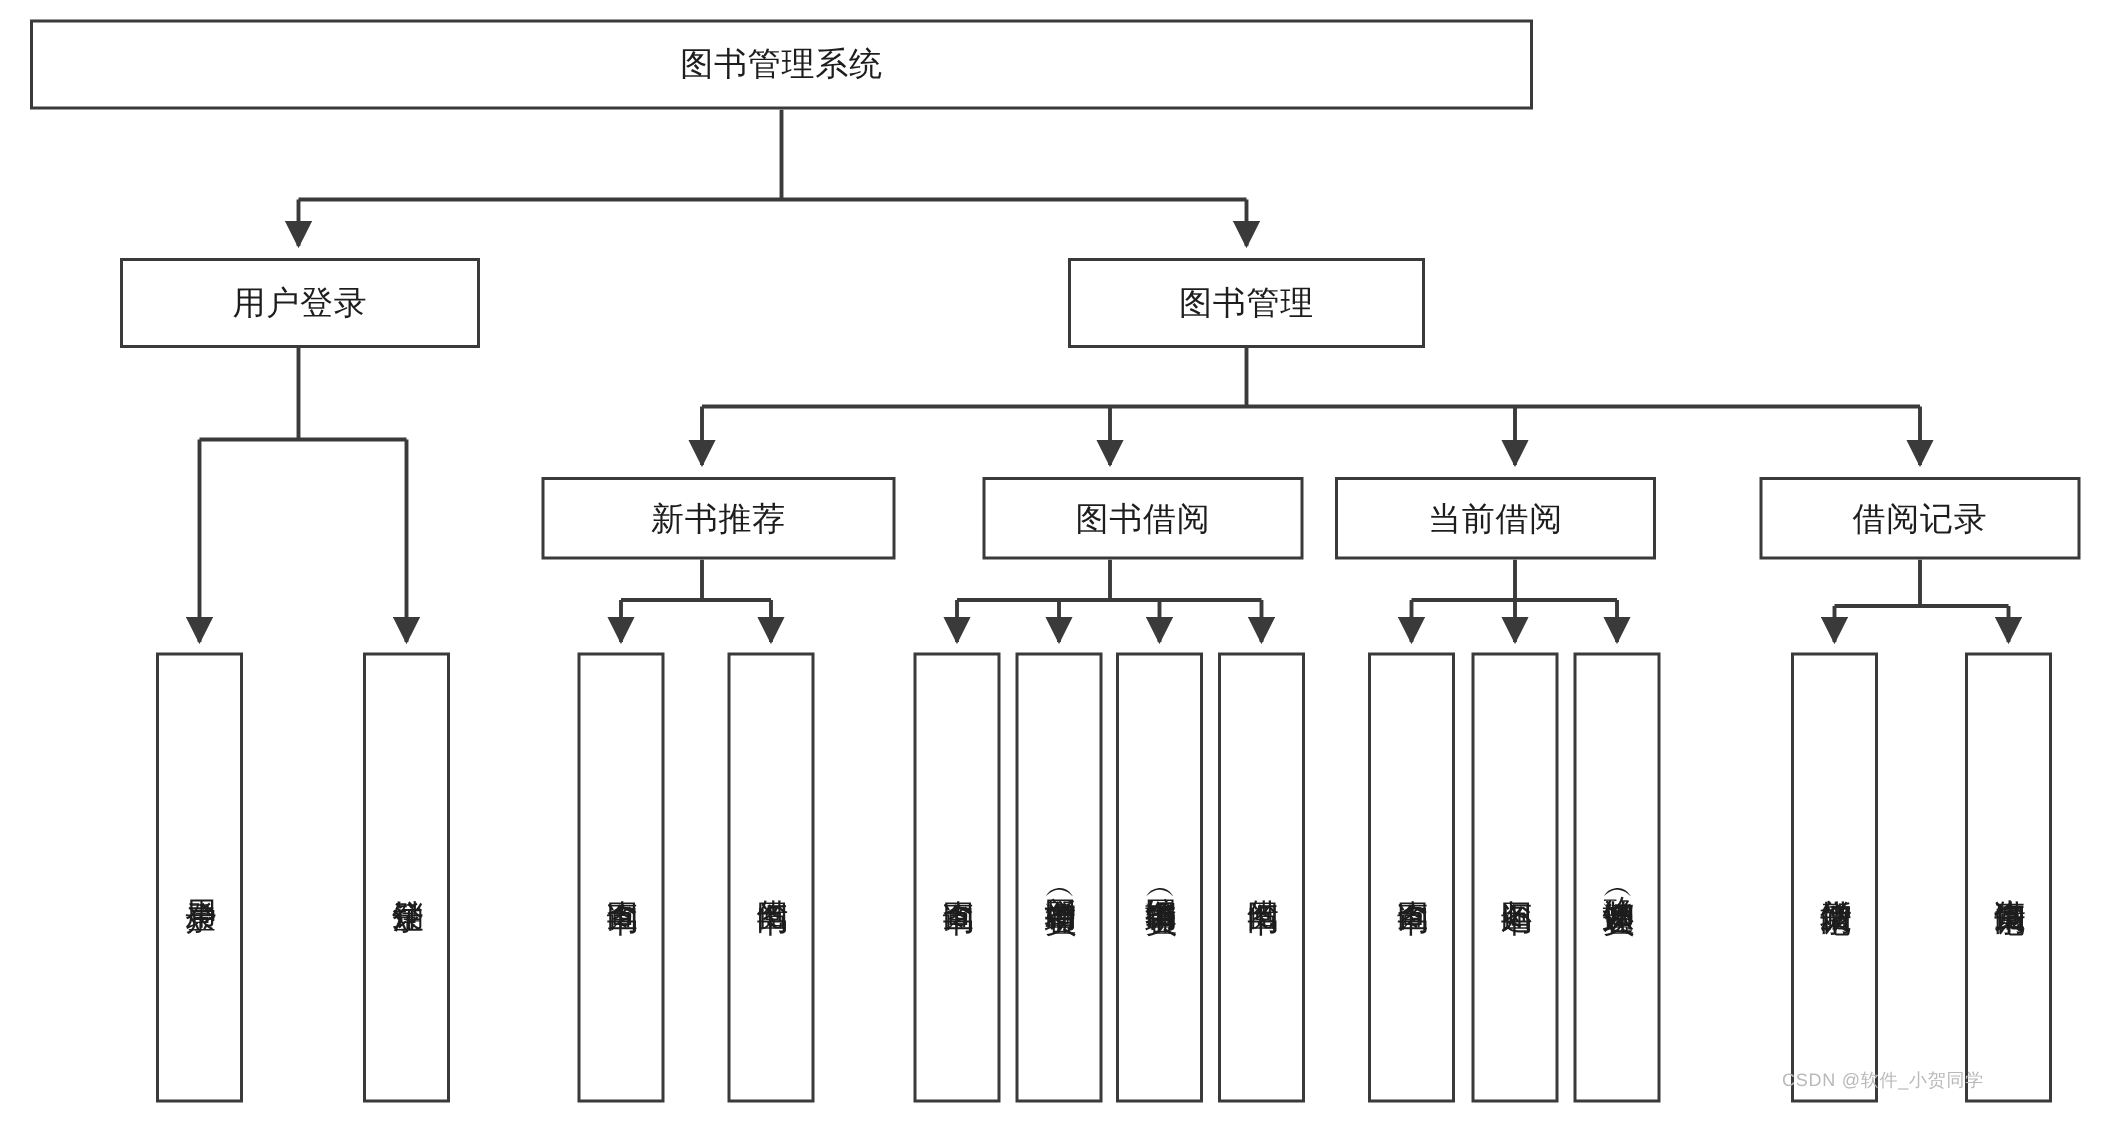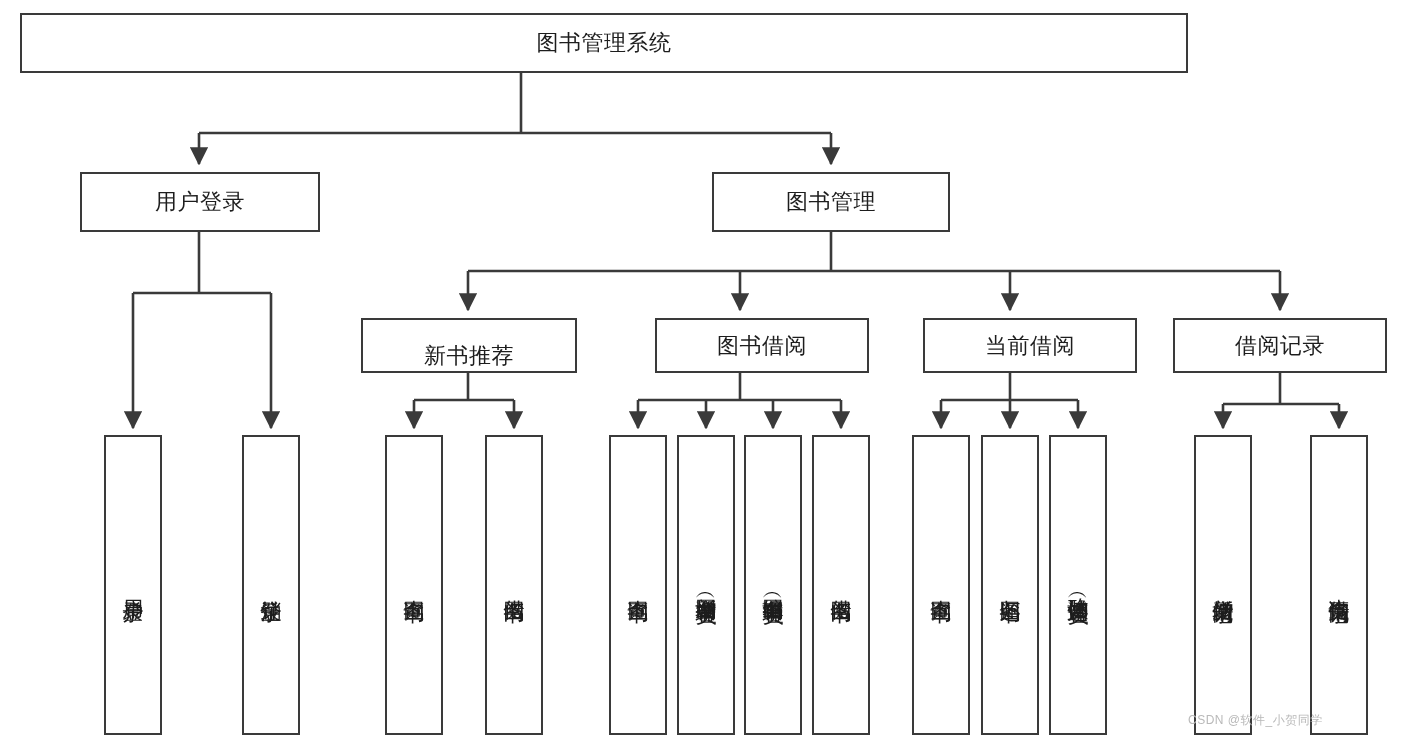"图书管理系统" div.node { width: 1168px -> 1002px }
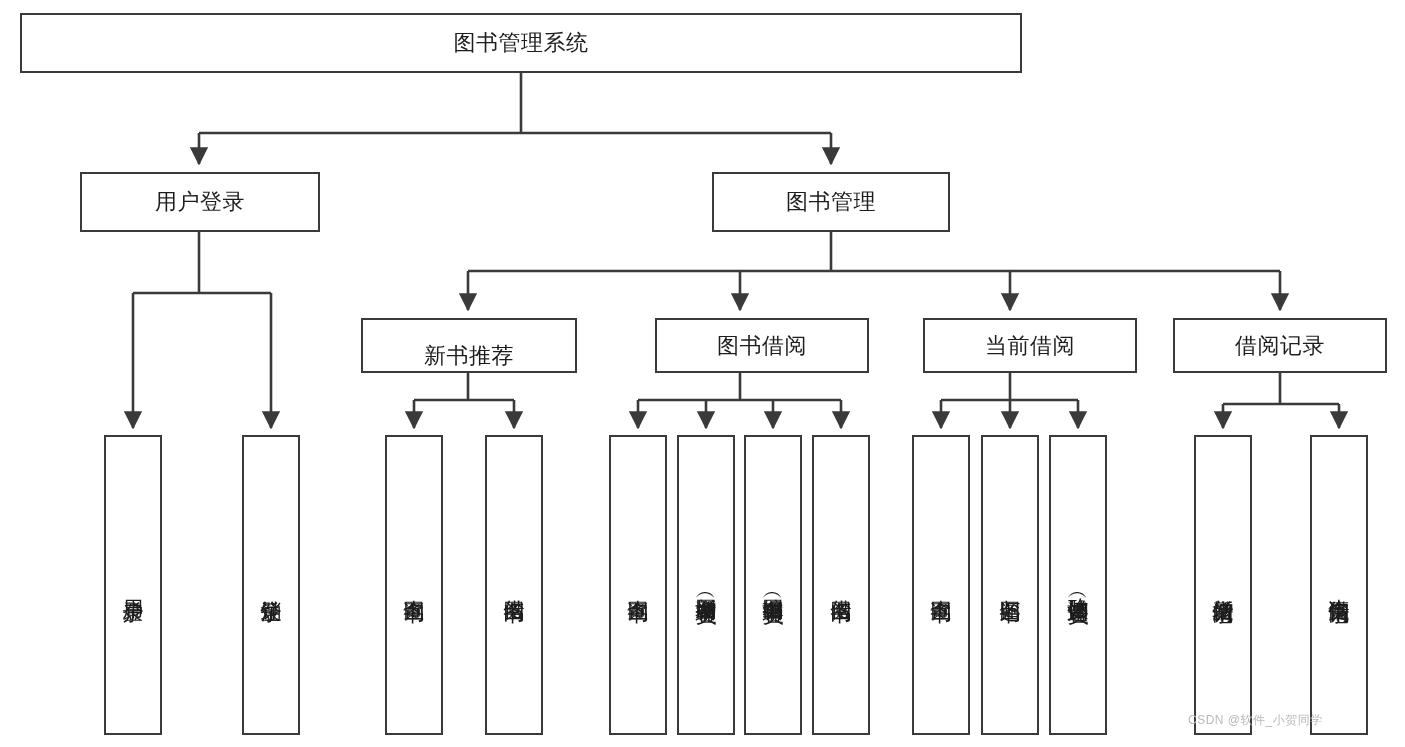"新书推荐" div.node { align-items: flex-end -> none; width: 216px -> 236px }
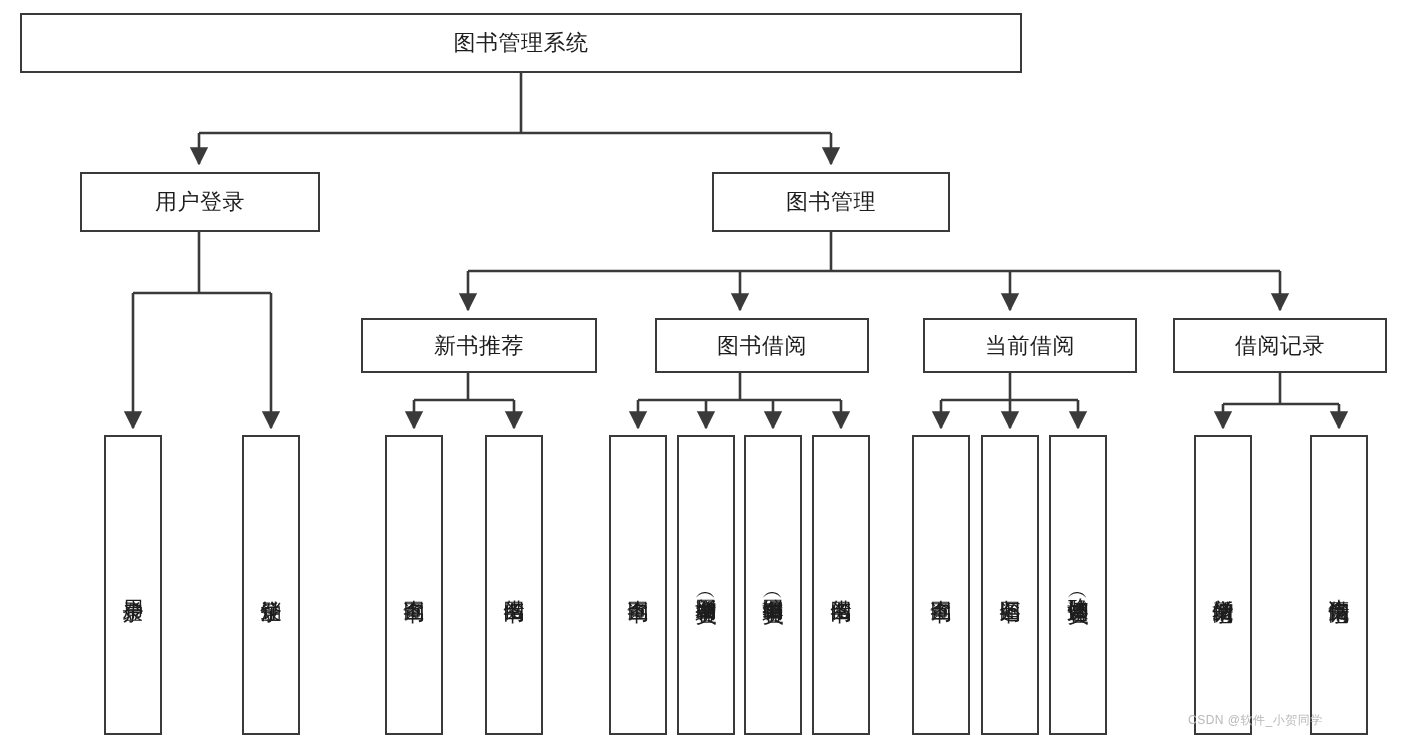"当前借阅" div.node { left: 923px -> 890px }
